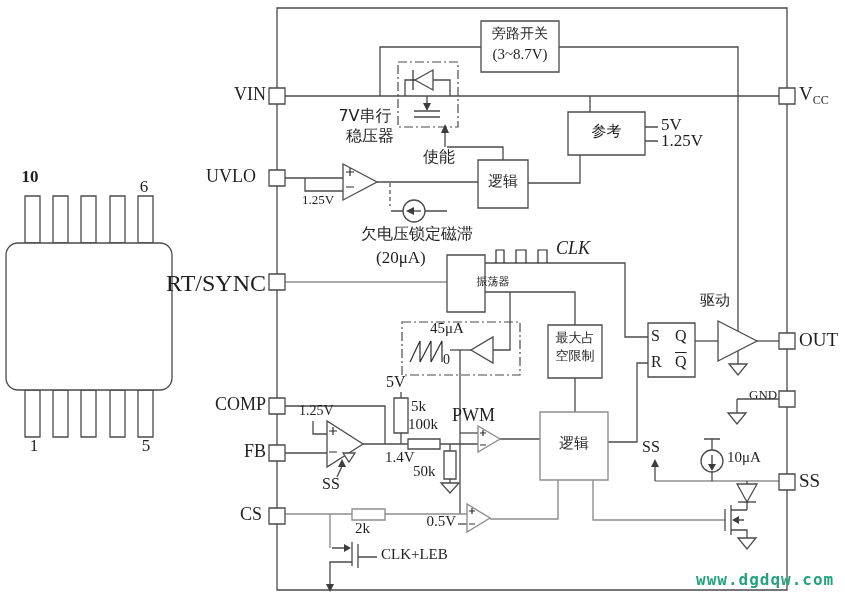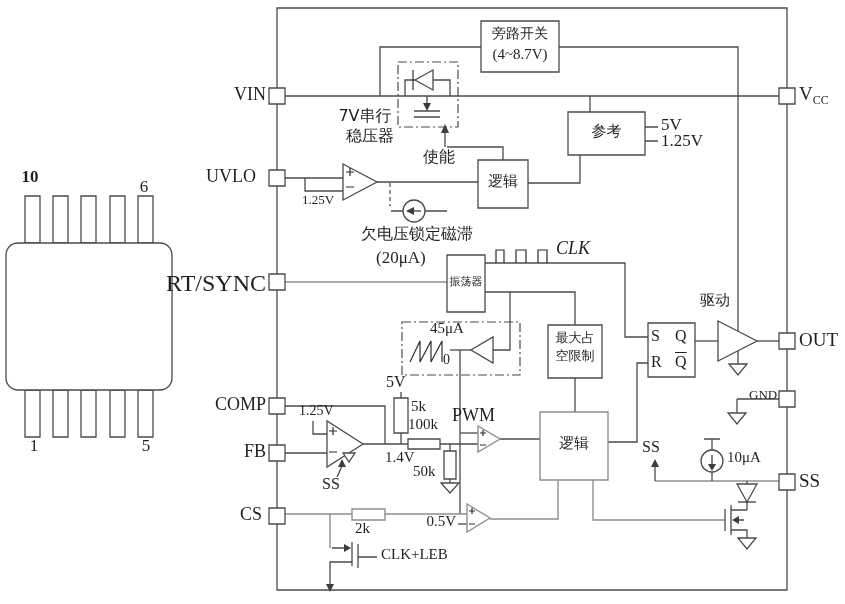"(4~8.7V)" div.lbl { text: 4 -> 3 }
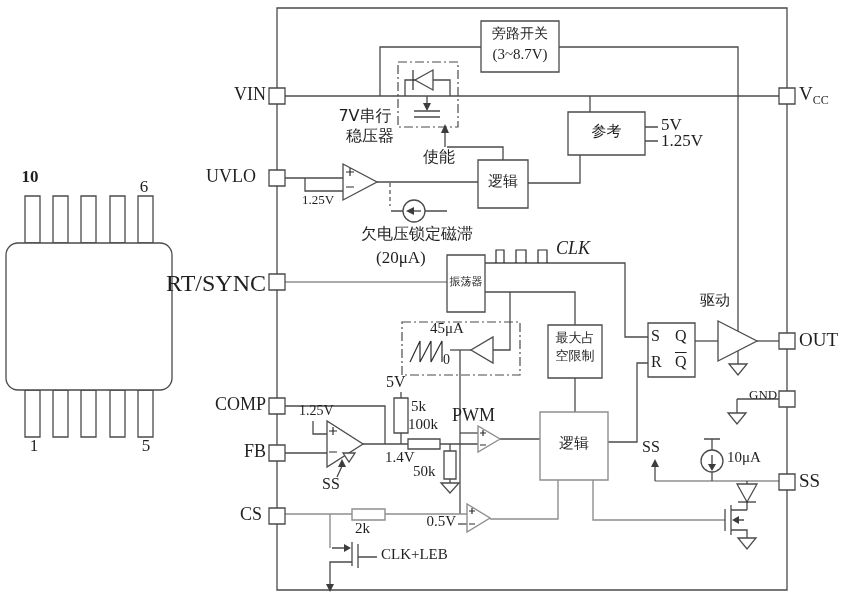"振荡器" div.lbl { padding-left: none -> 27px }
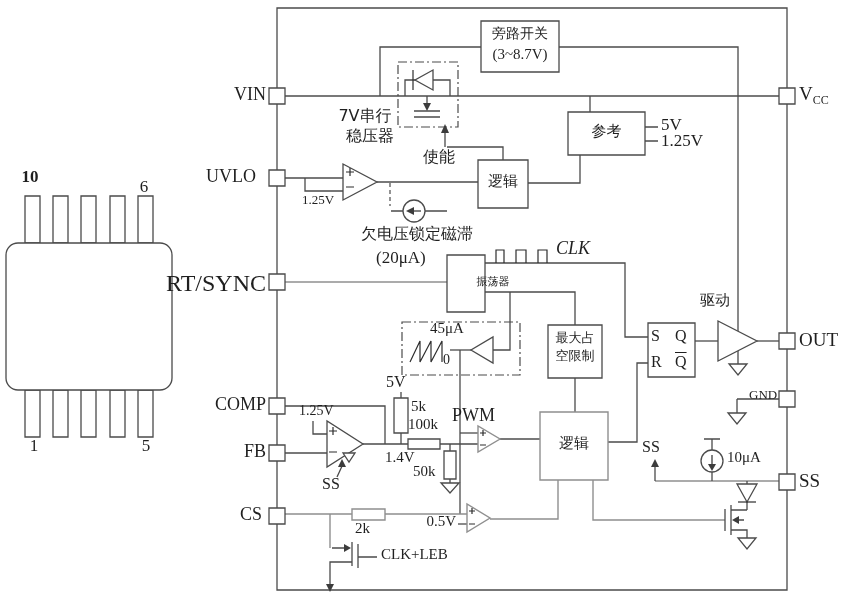"www.dgdqw.com" div.wm { html: none -> <div>www.dgdqw.com</div> }
